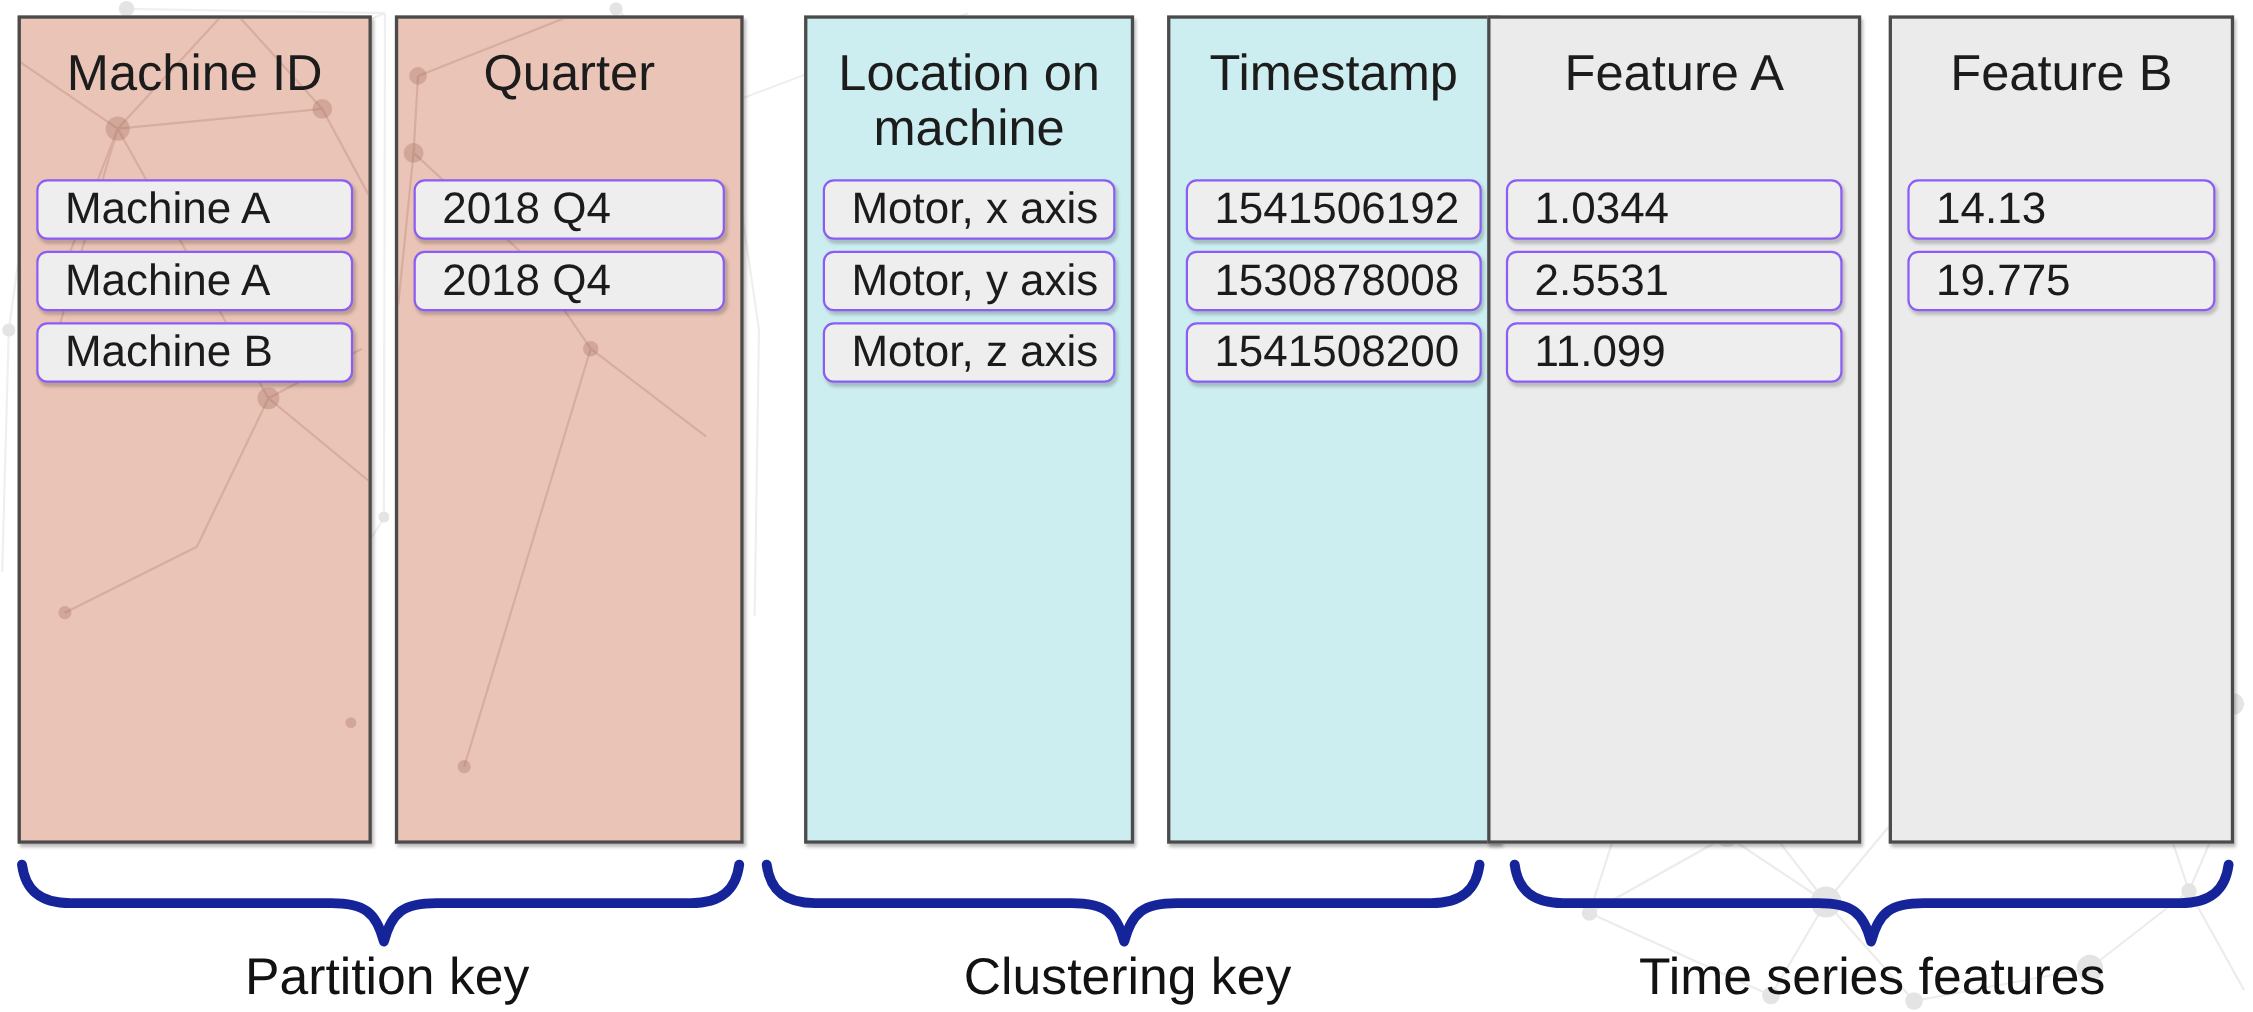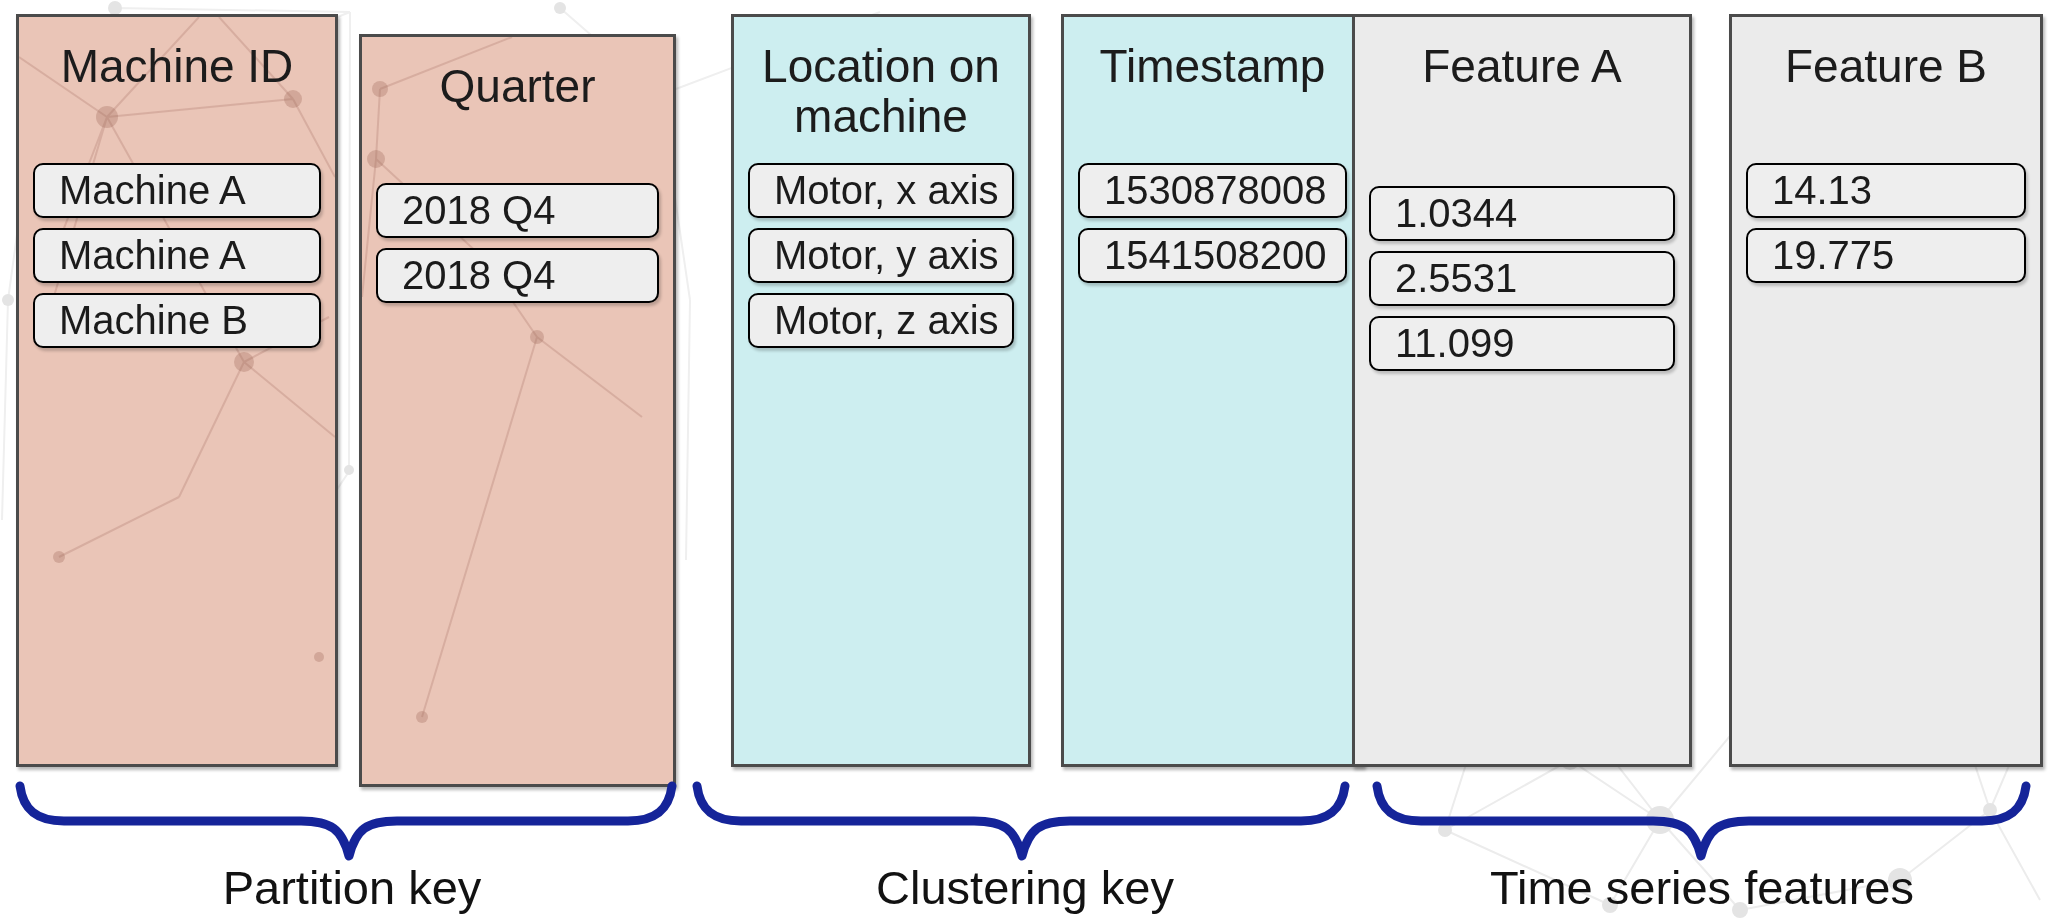"Quarter" .col-b { margin-top: 20px -> none }
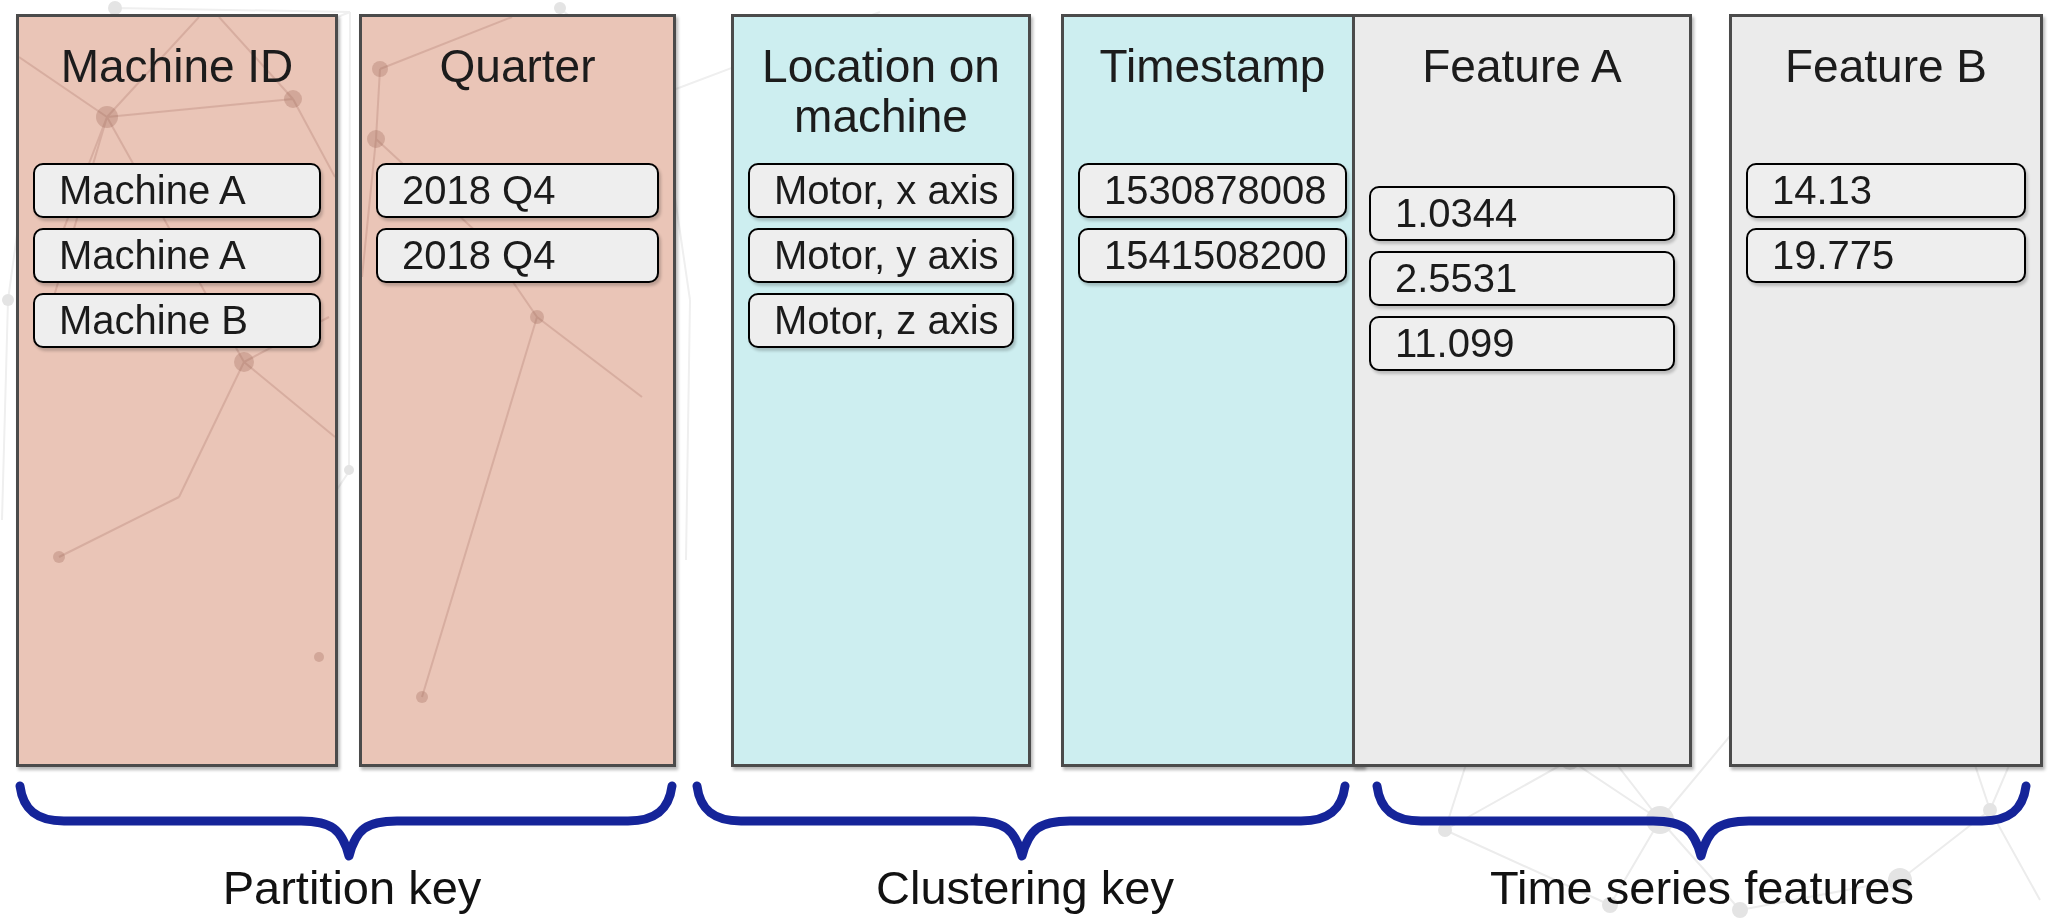"Feature A" .col-e { gap: 23px -> none; margin-right: 37px -> 25px }
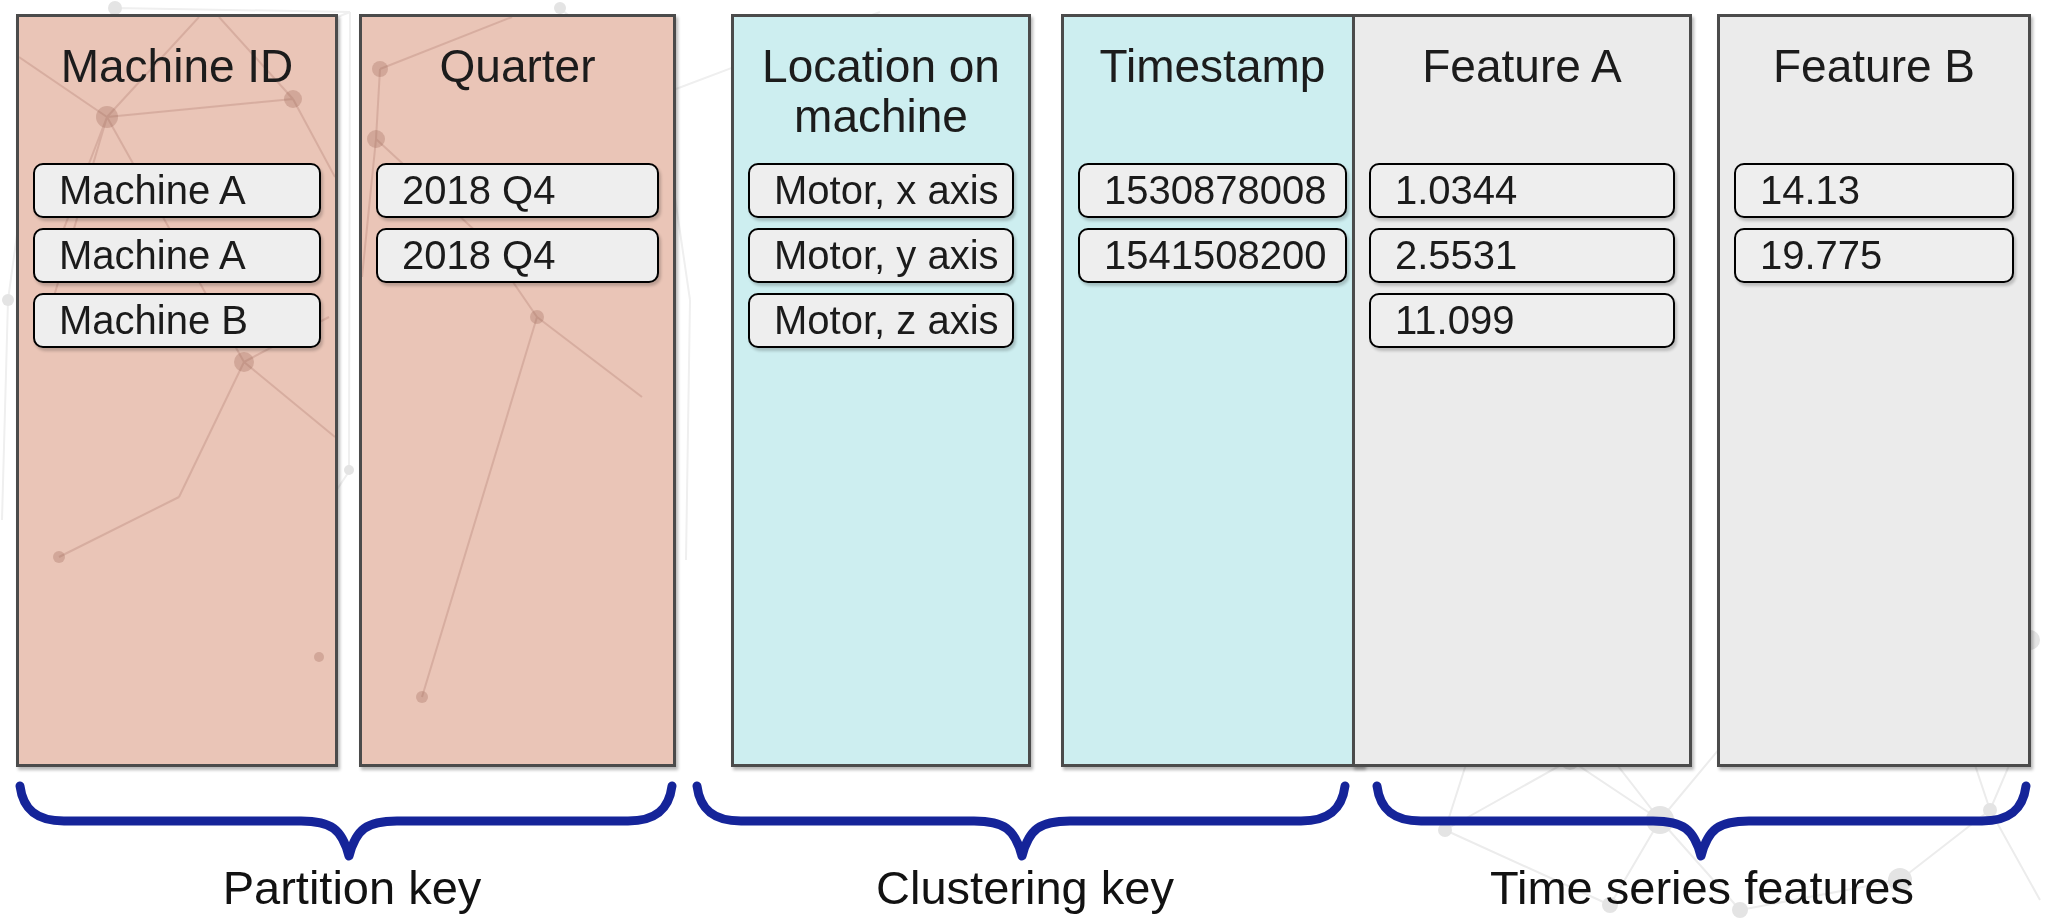"Machine A" .cell { border: 2px solid #000000 -> 2px solid #8b5cf6 }
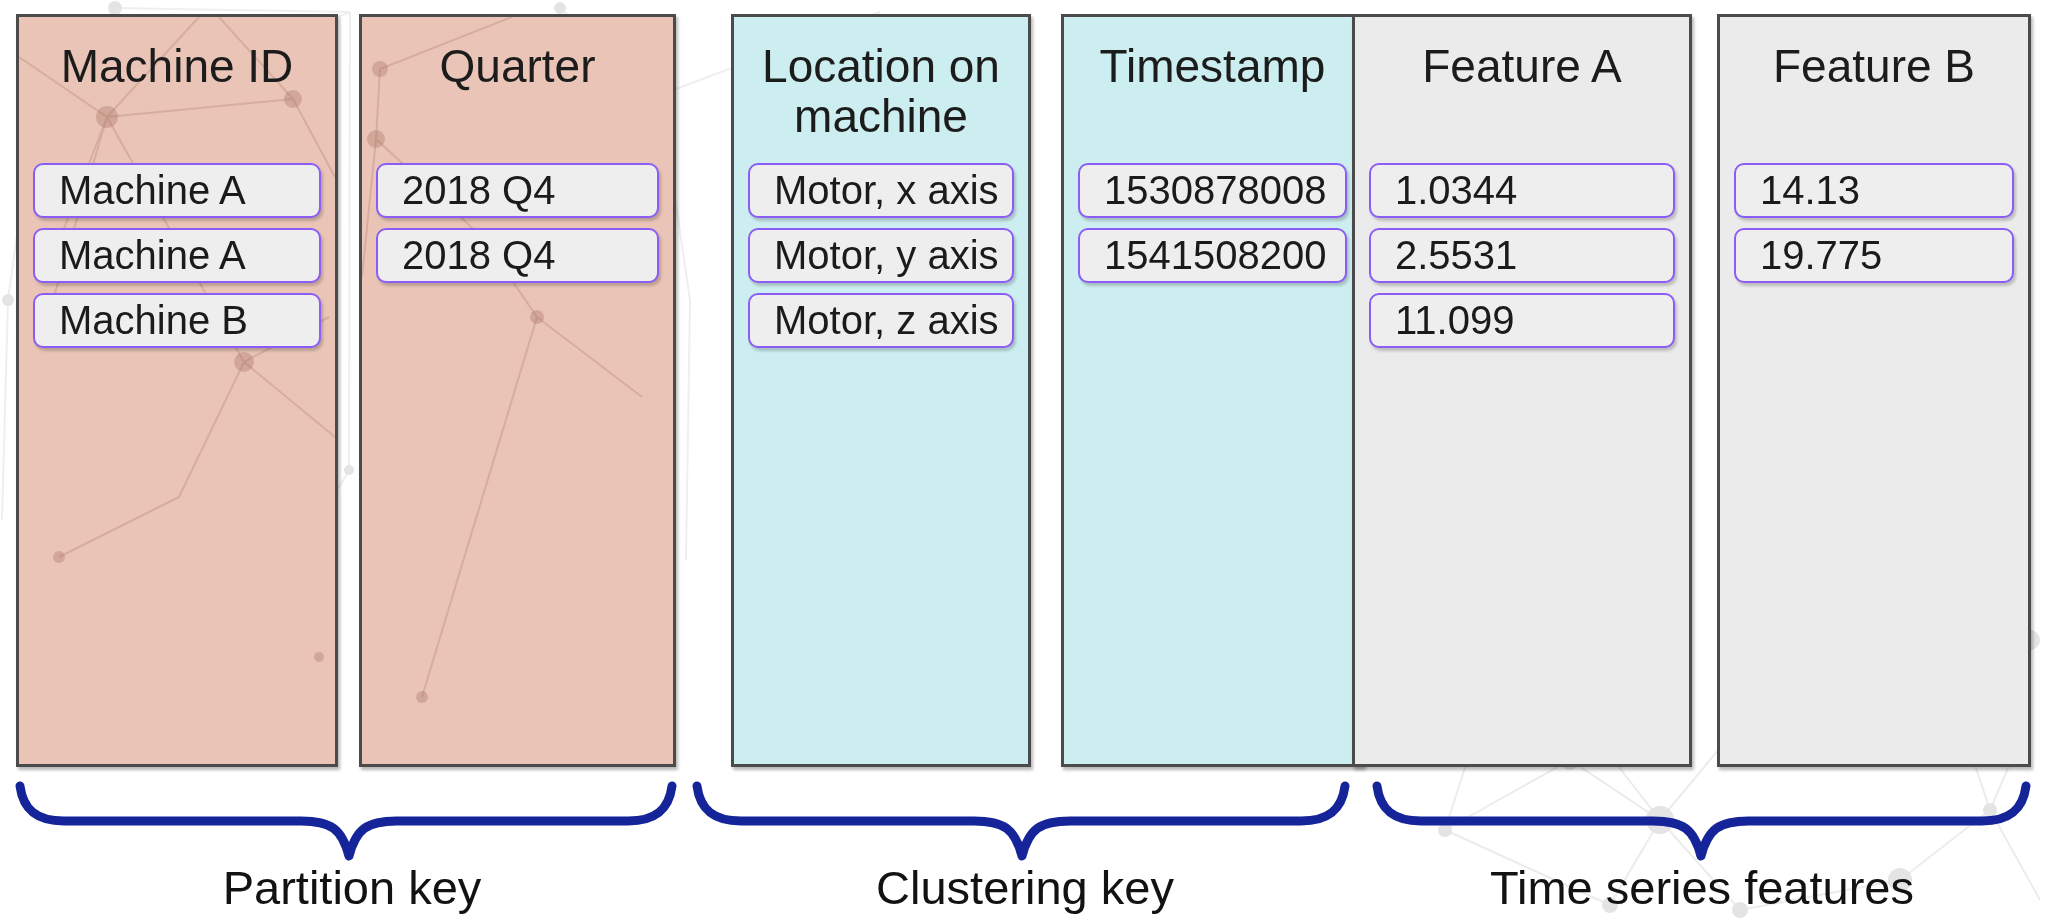"1541506192" div.cell { html: none -> <div>1541506192</div> }
